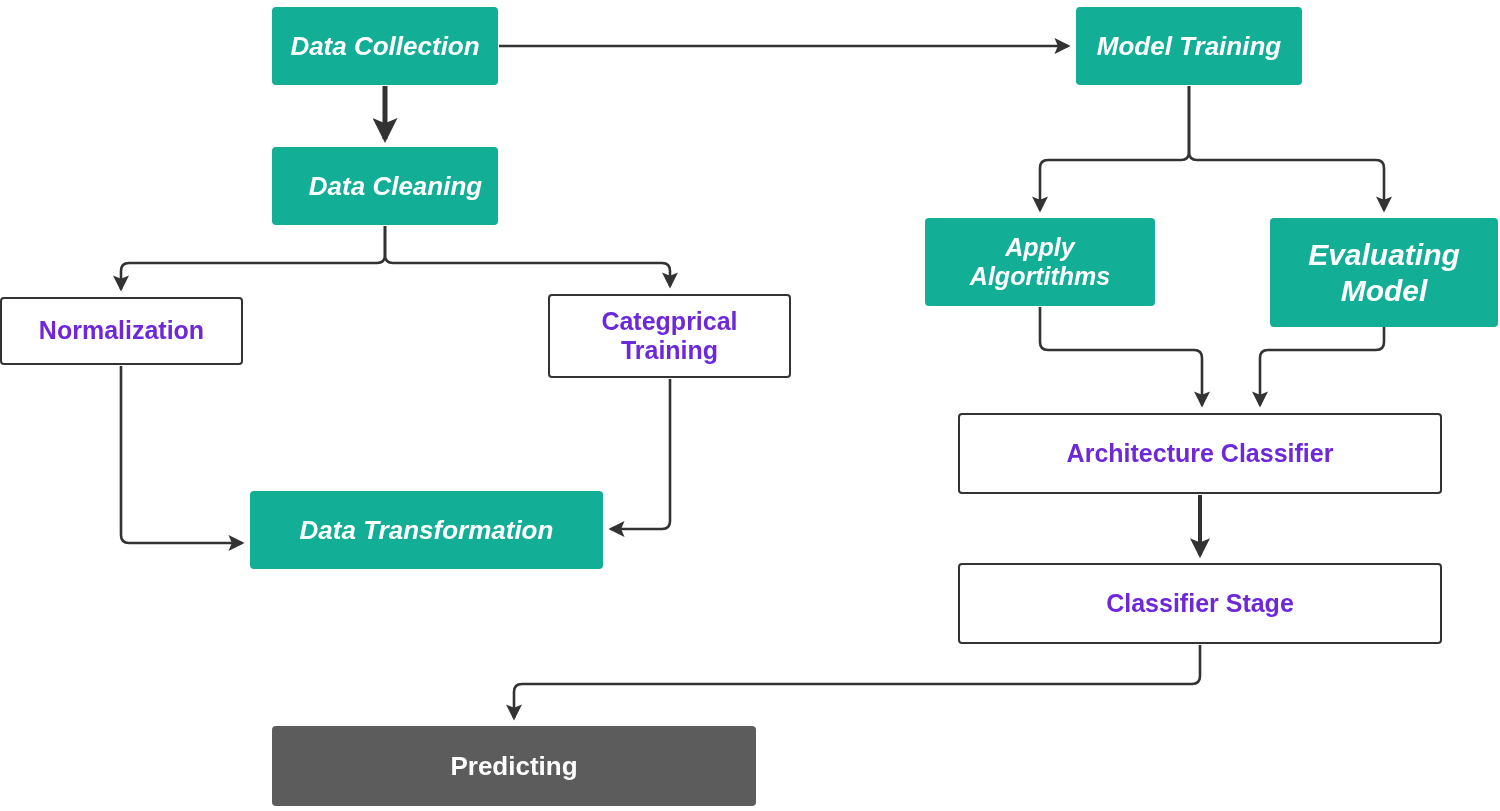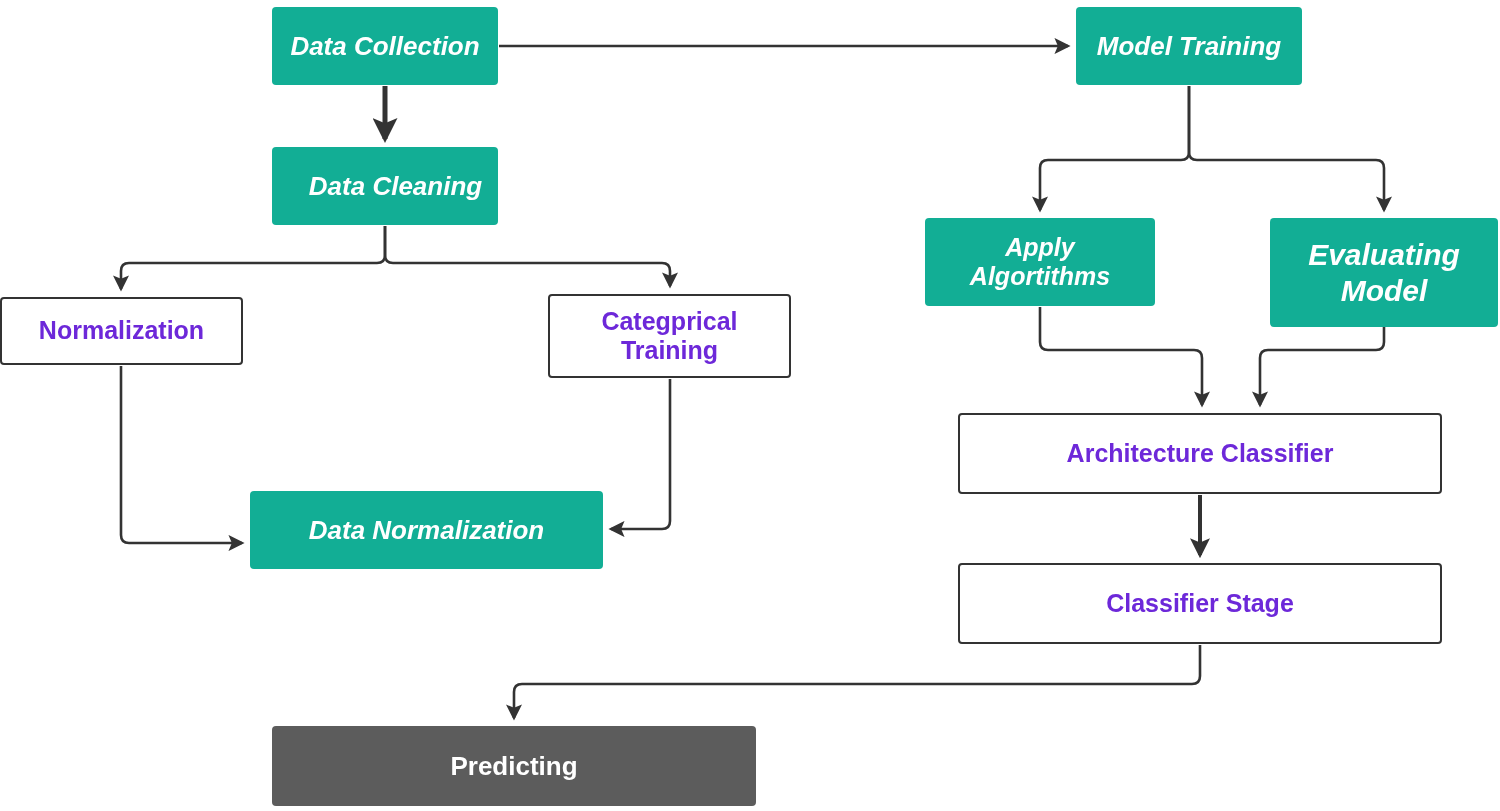"Data Normalization" div.node { text: Normalization -> Transformation }
